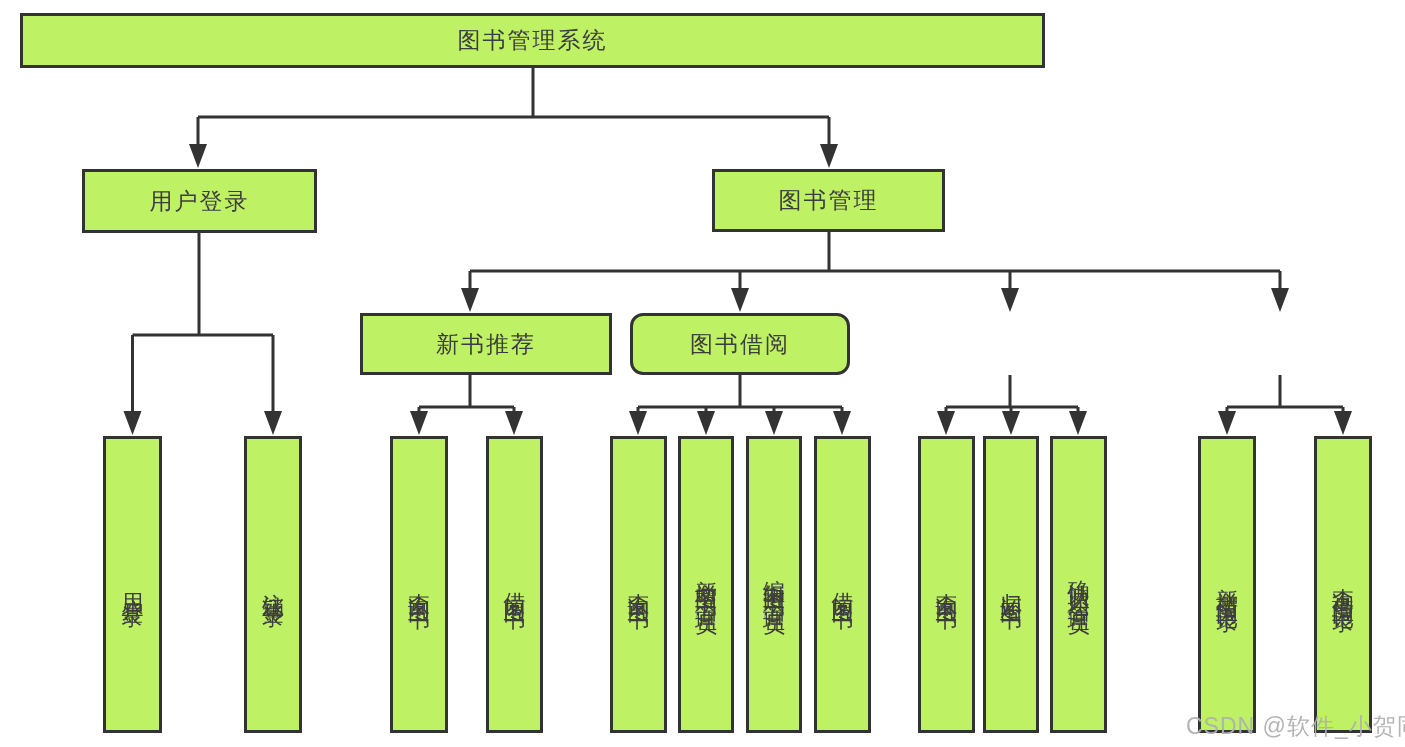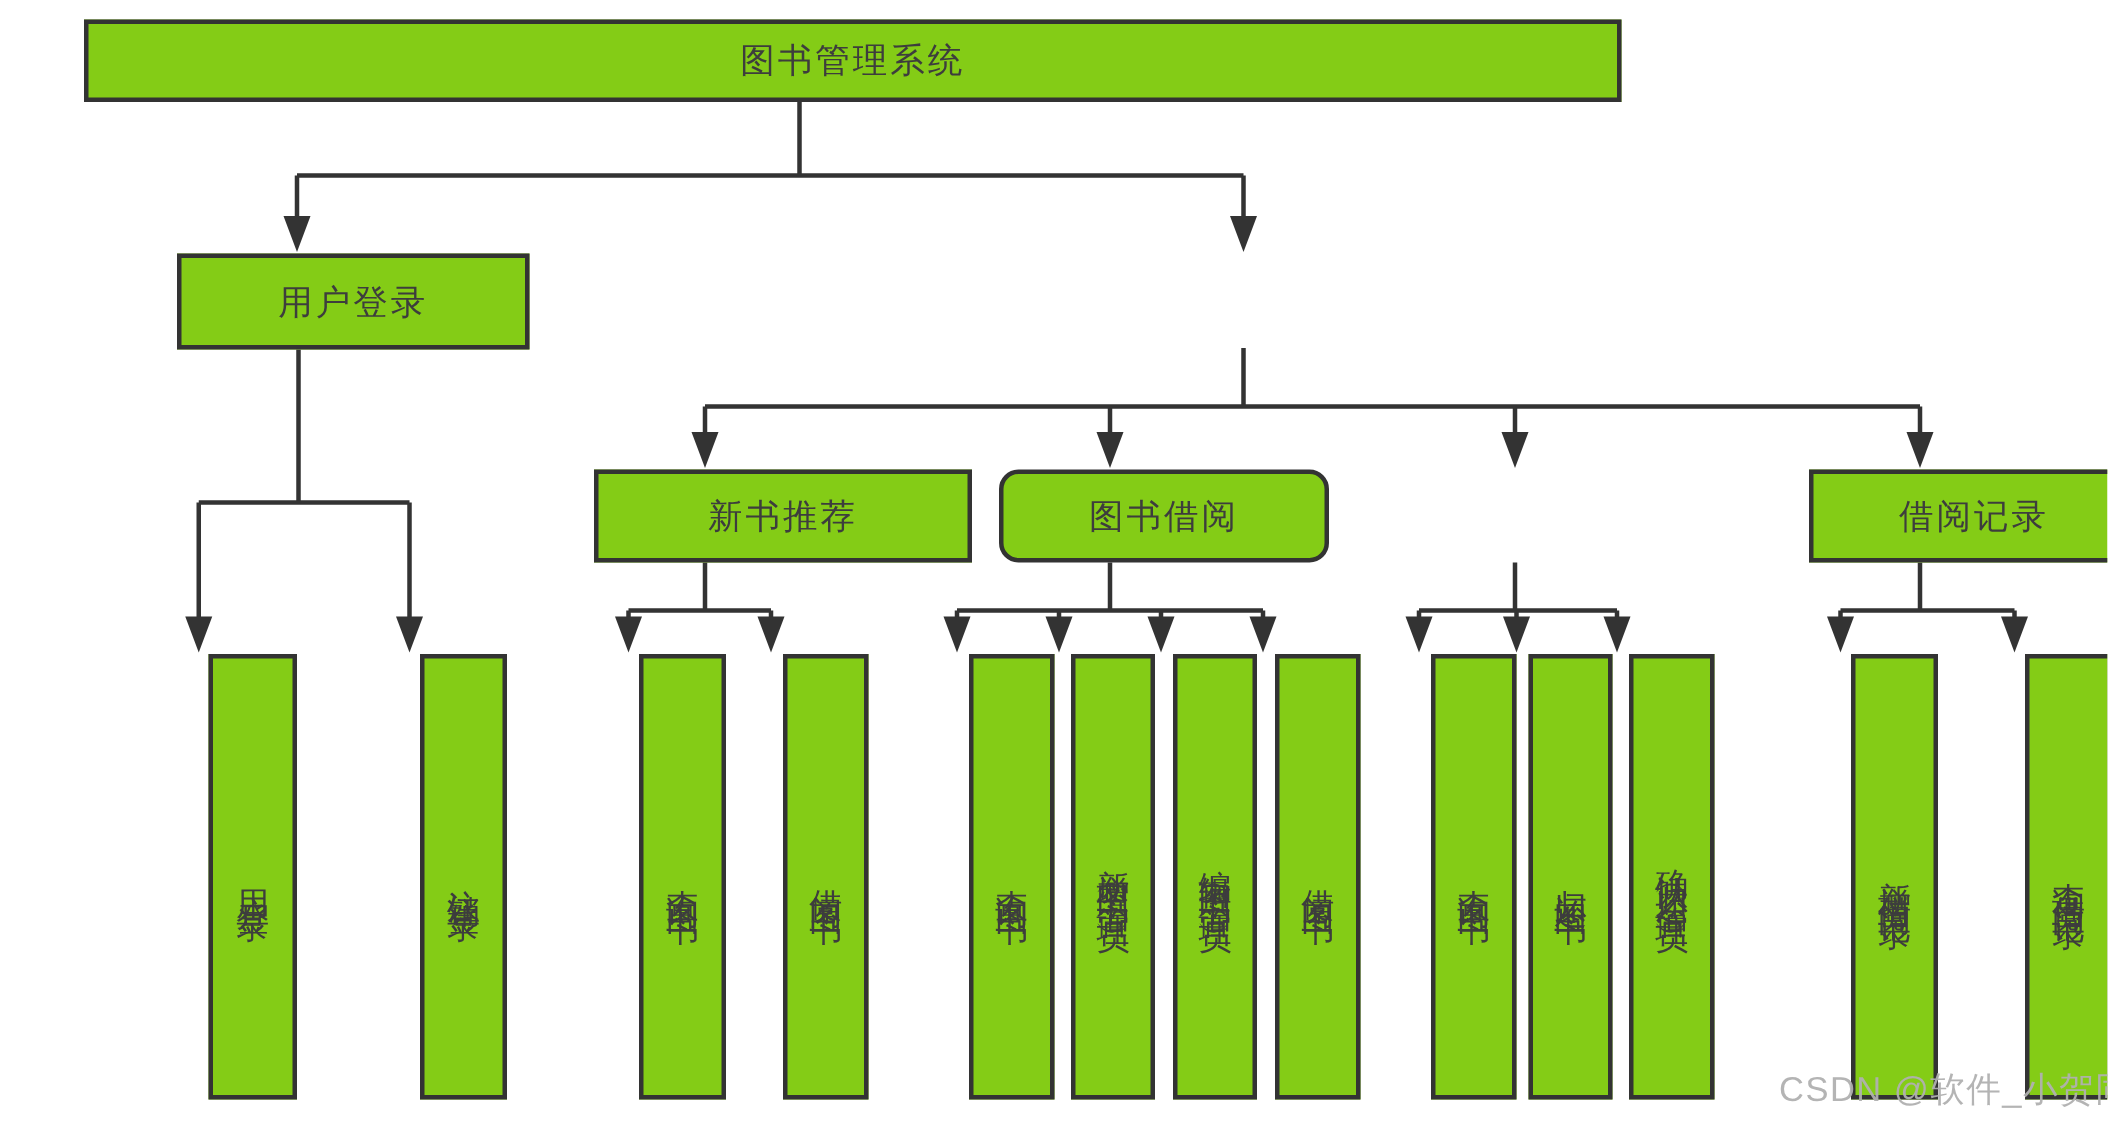"图书管理系统" .node { background: #84cc16 -> #bef264; margin-left: 36px -> none }
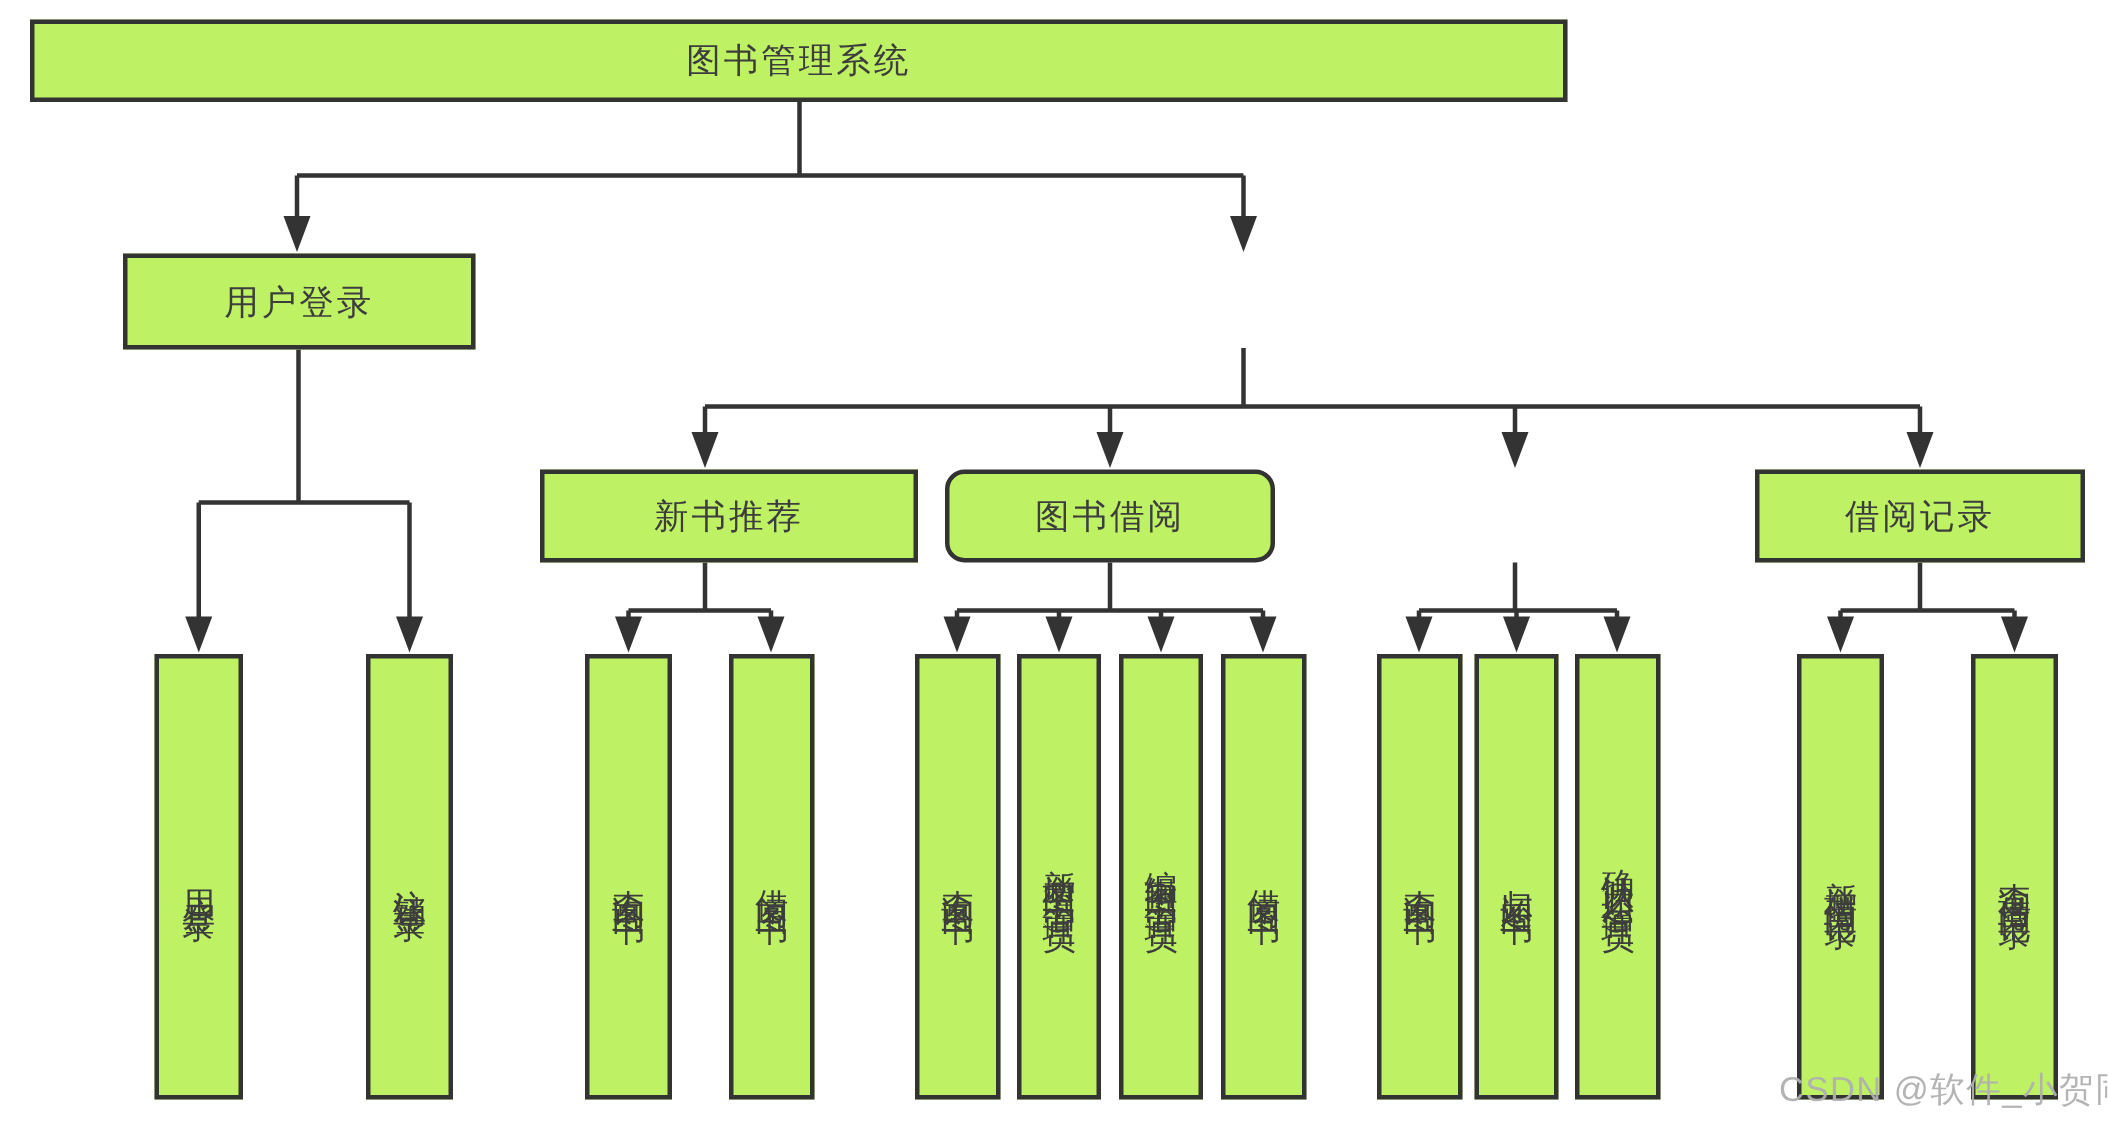"图书管理" div.node { html: none -> <div>图书管理</div> }
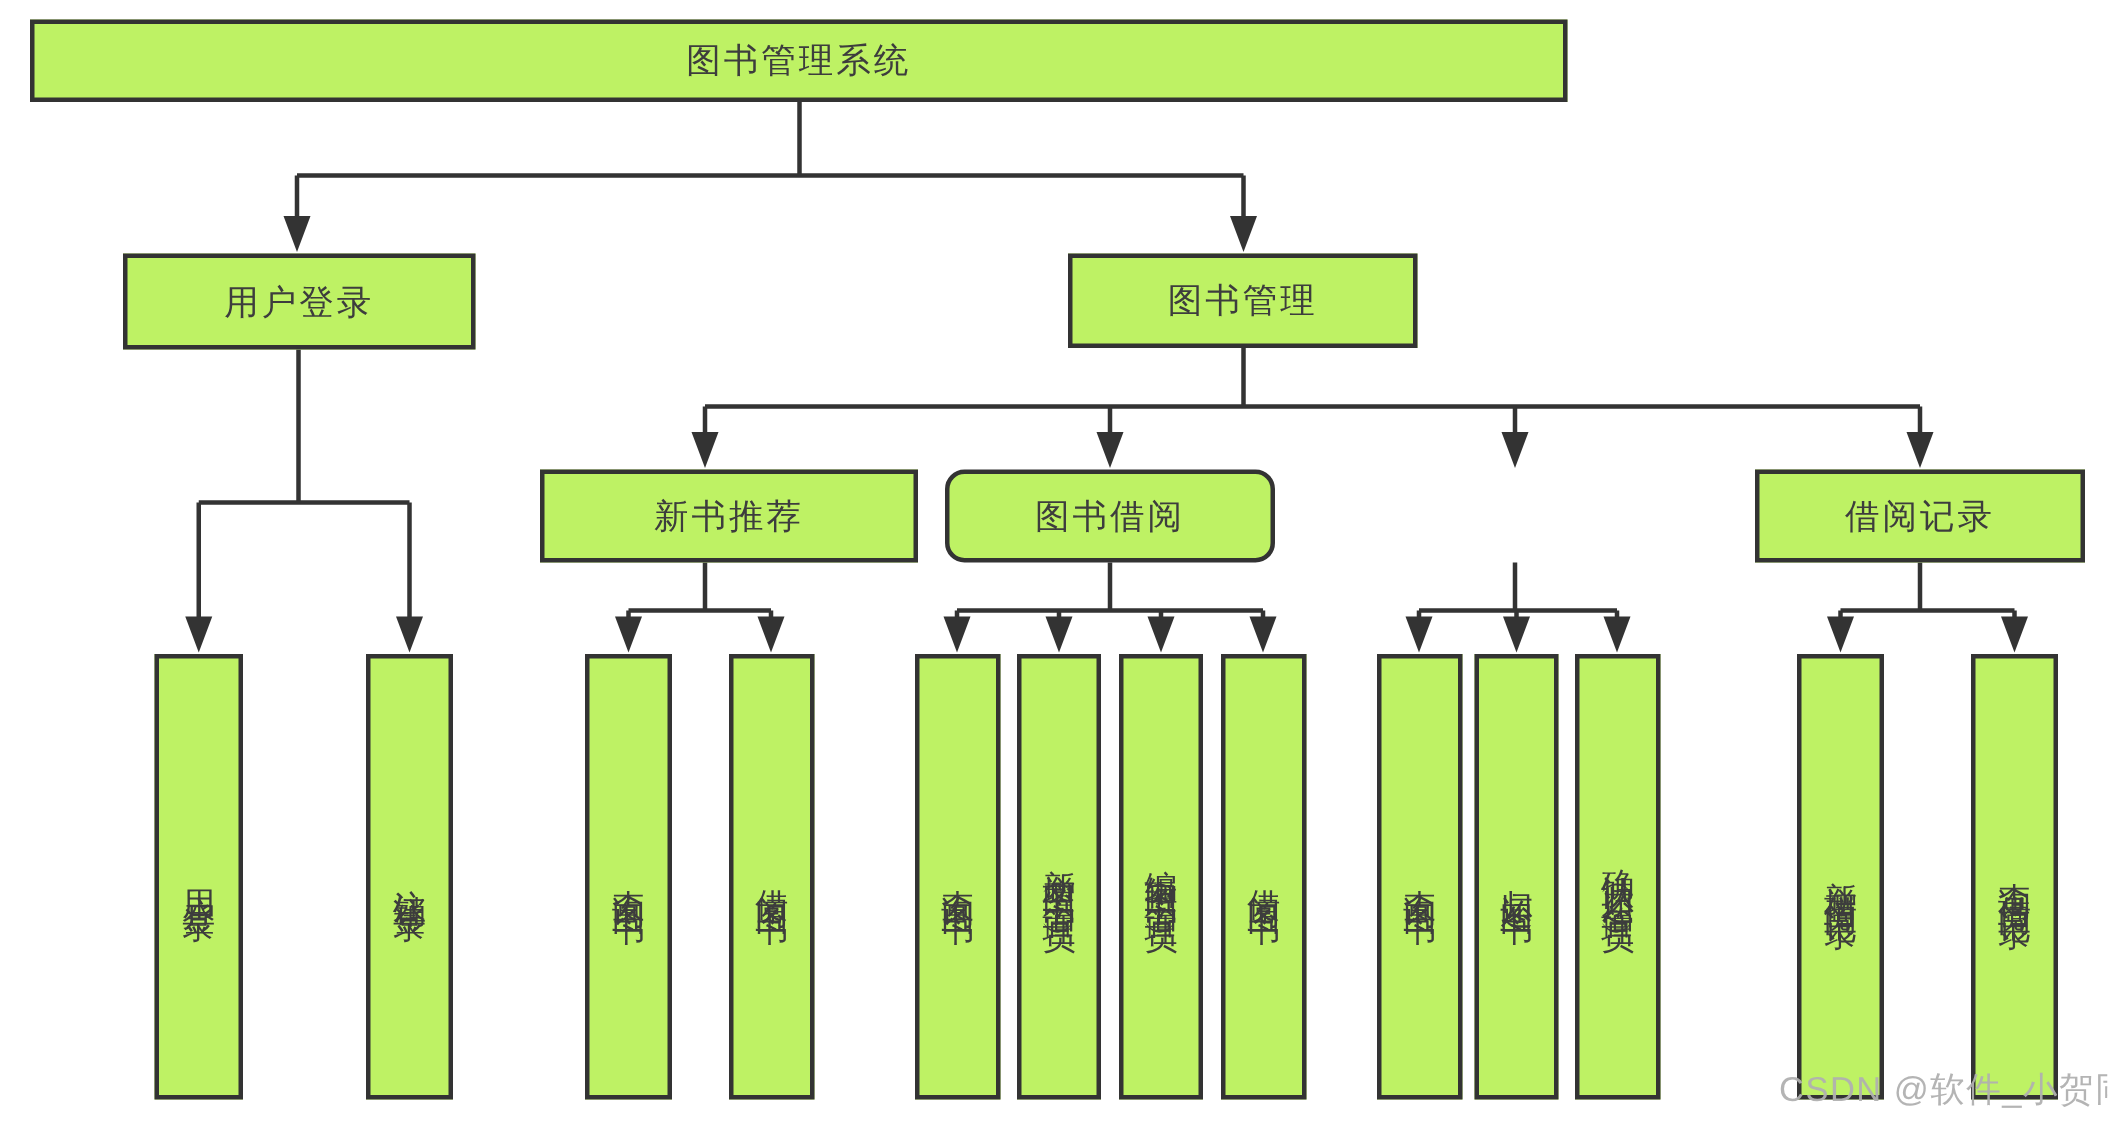"借阅记录" div.node { html: <div>借阅记录</div> -> none }
